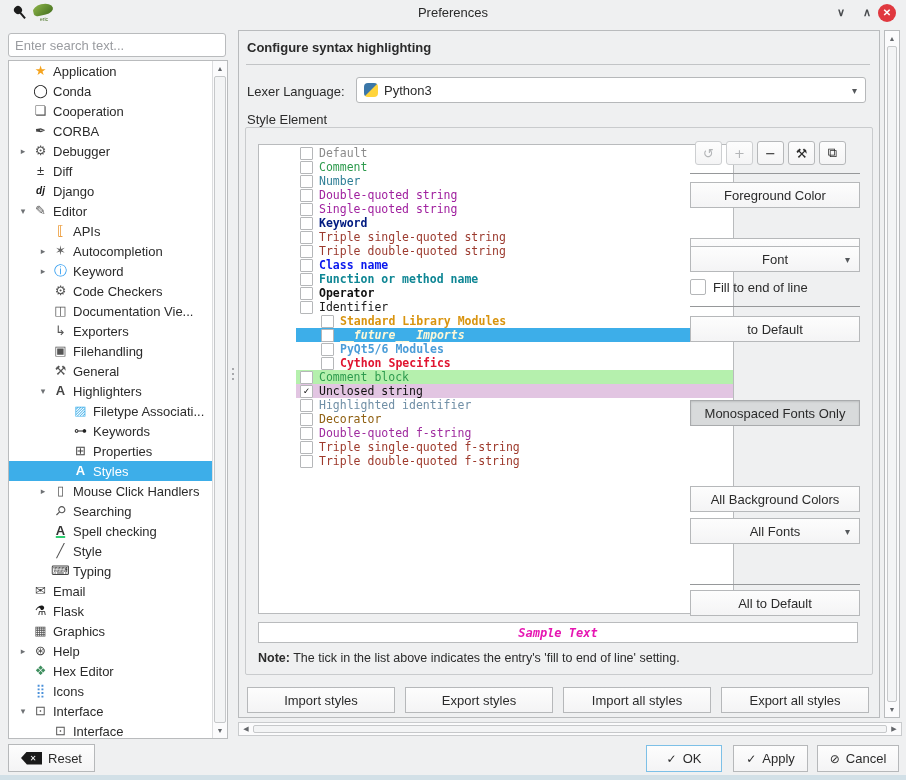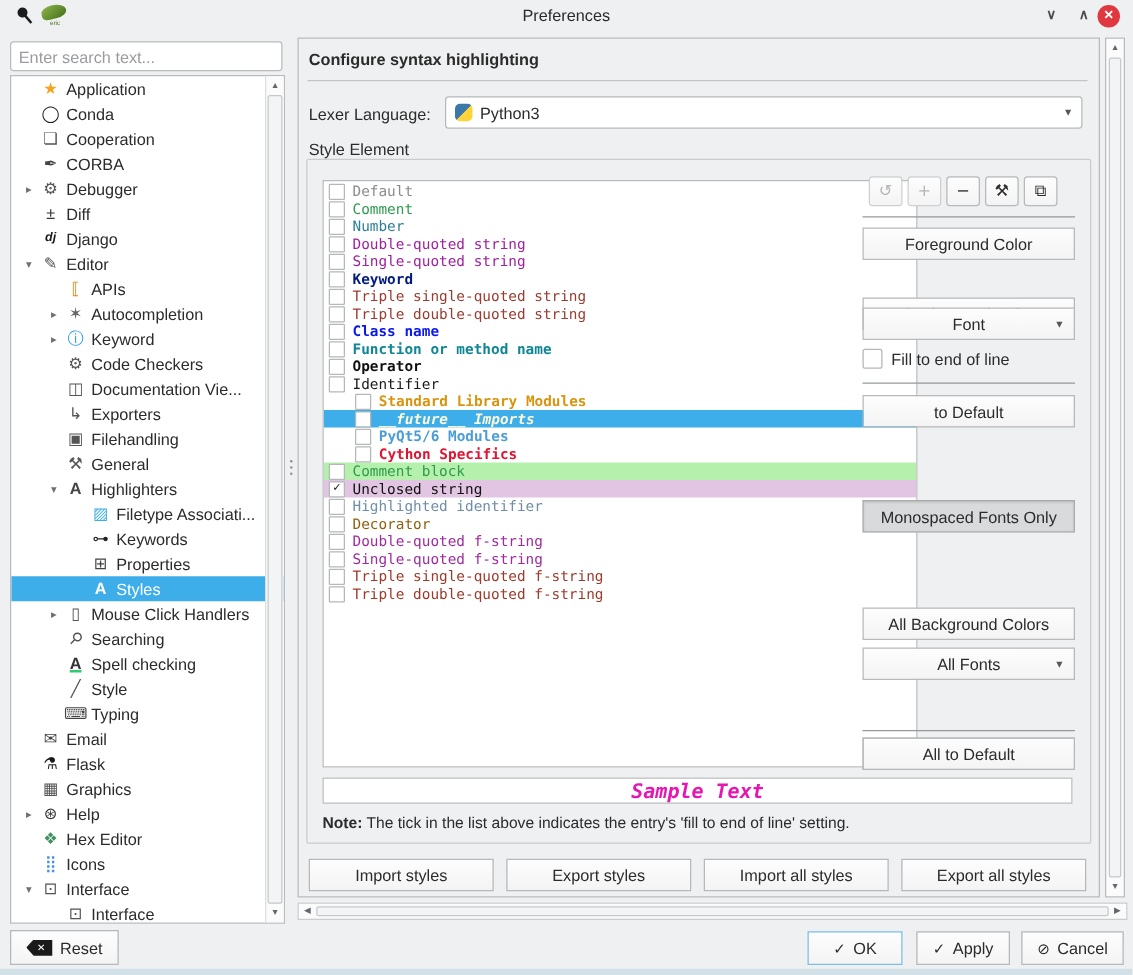"Default" #style-list { padding-left: none -> 37px }
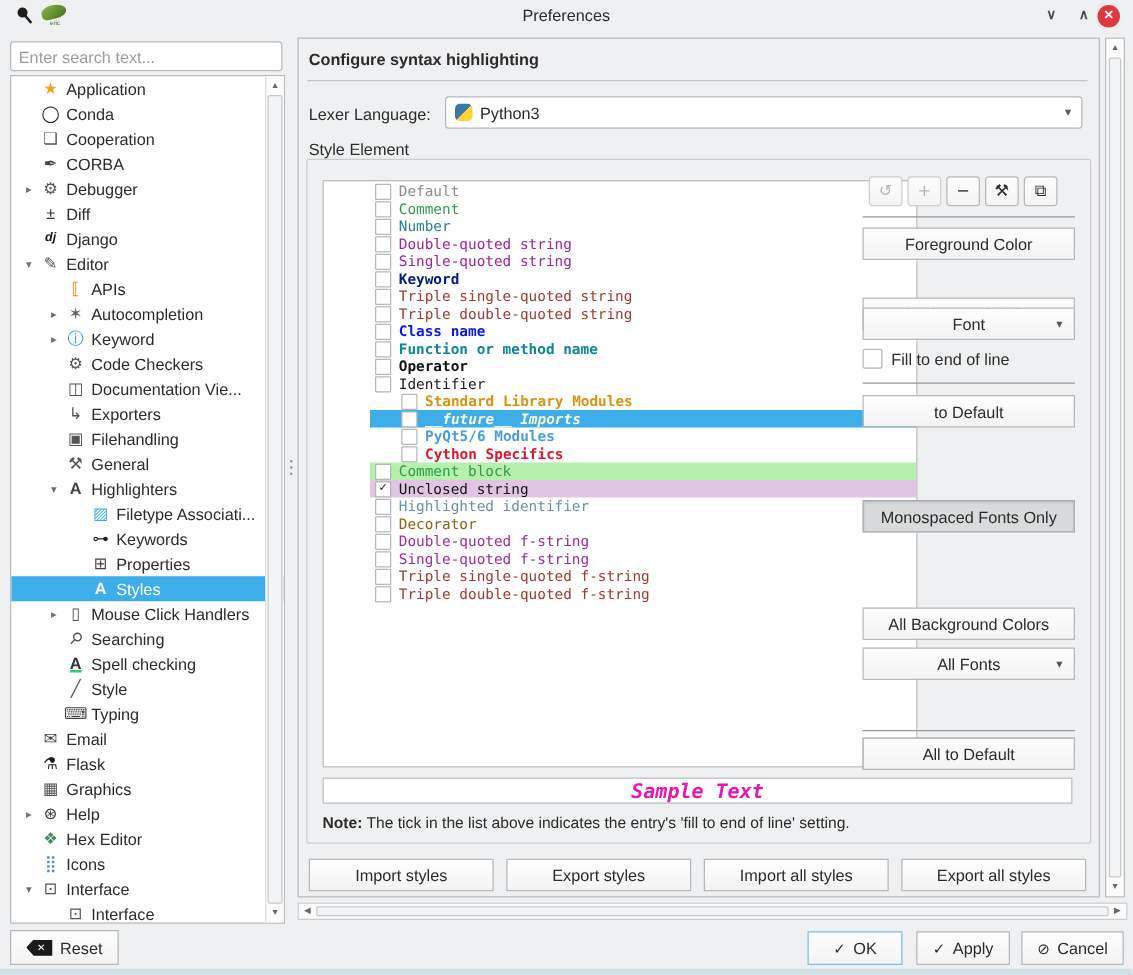"Single-quoted f-string" div.srow { html: <div> <span></span> <span>Single-quoted f-string</span> </div> -> none }
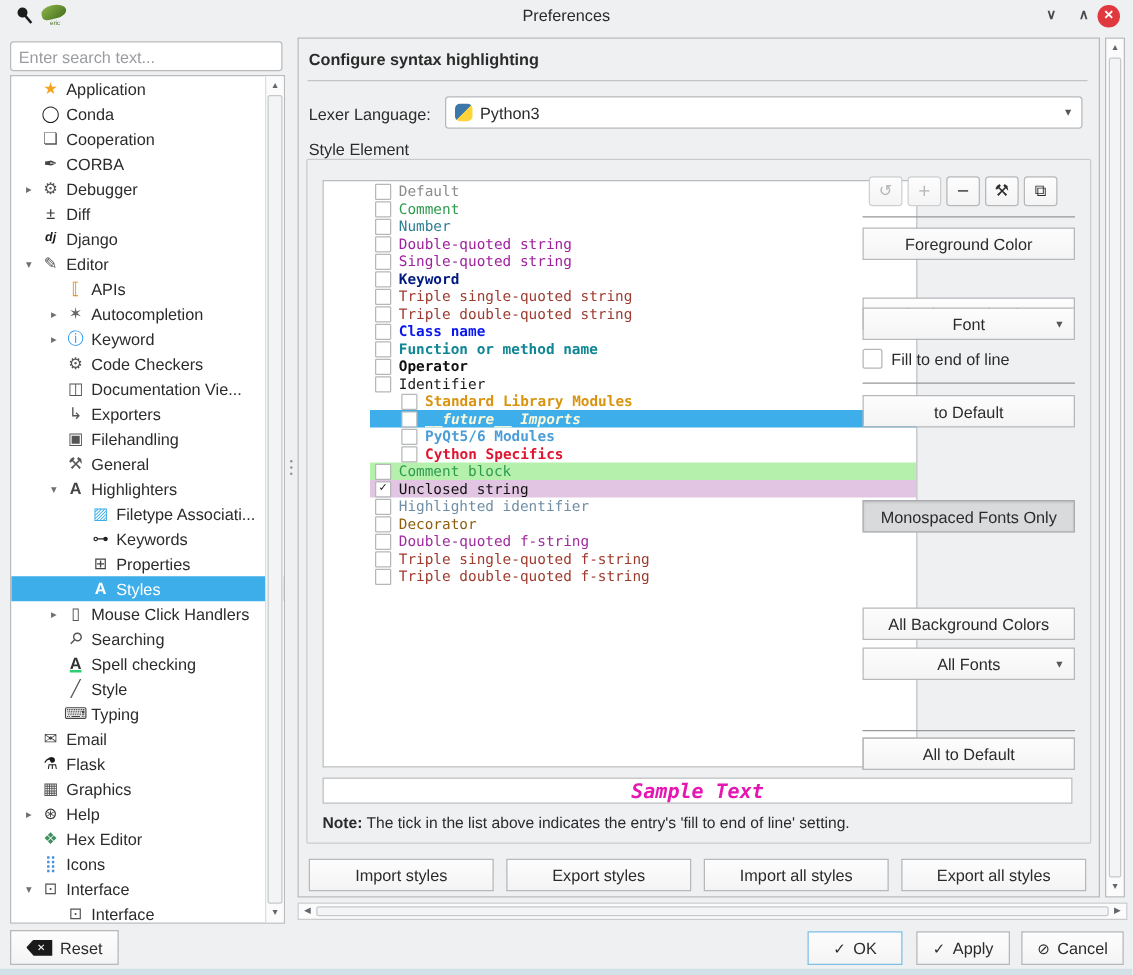"Sample Text" #sample { font-size: 16px -> 12px }
